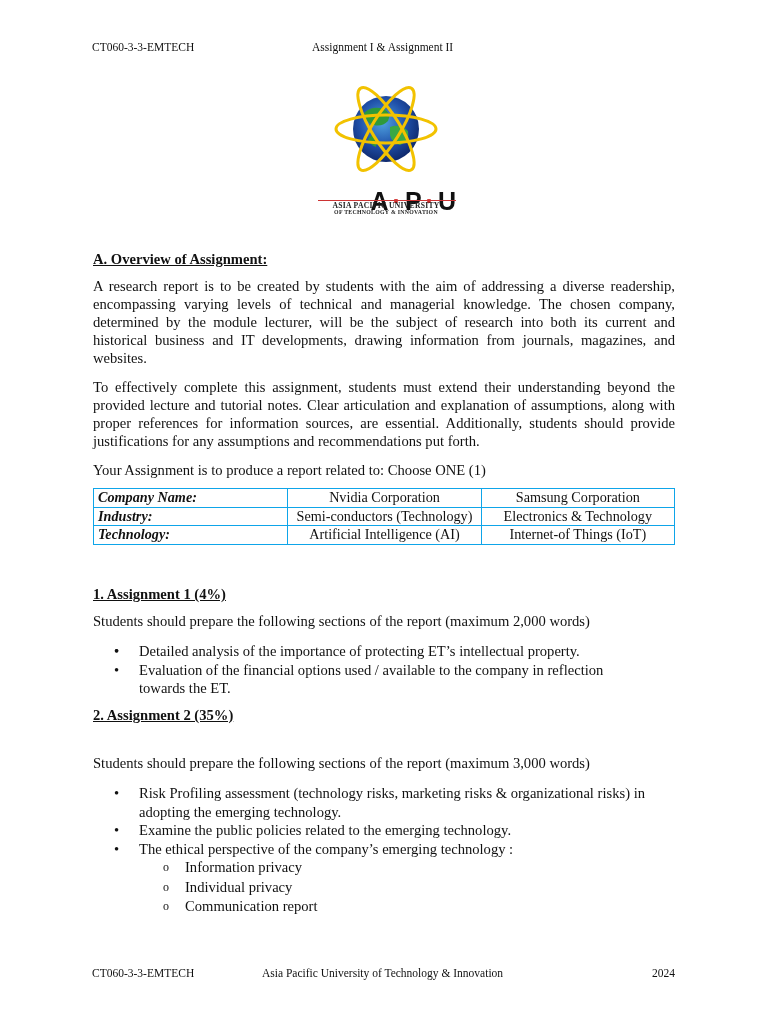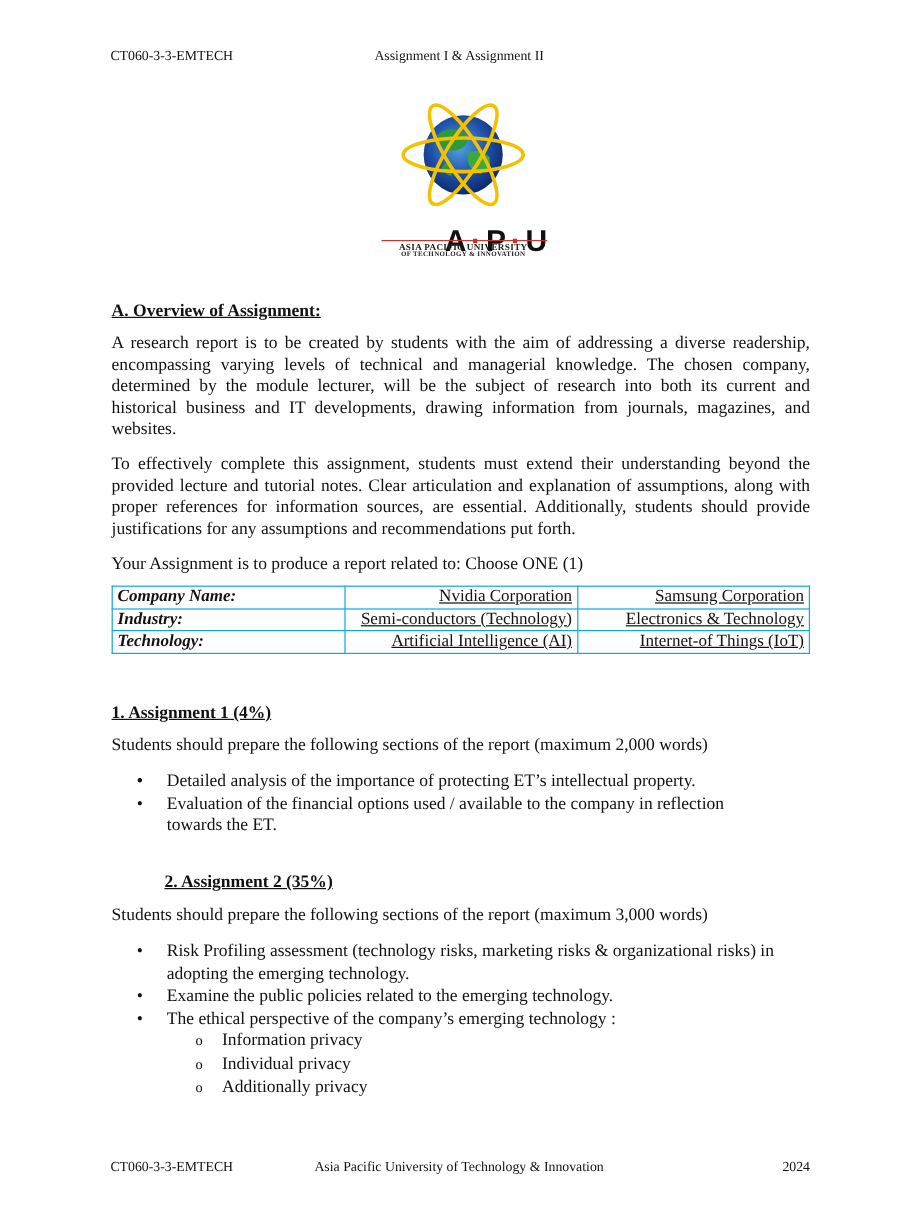"Nvidia Corporation" .t td.c { text-align: right -> center; text-decoration: underline -> none }
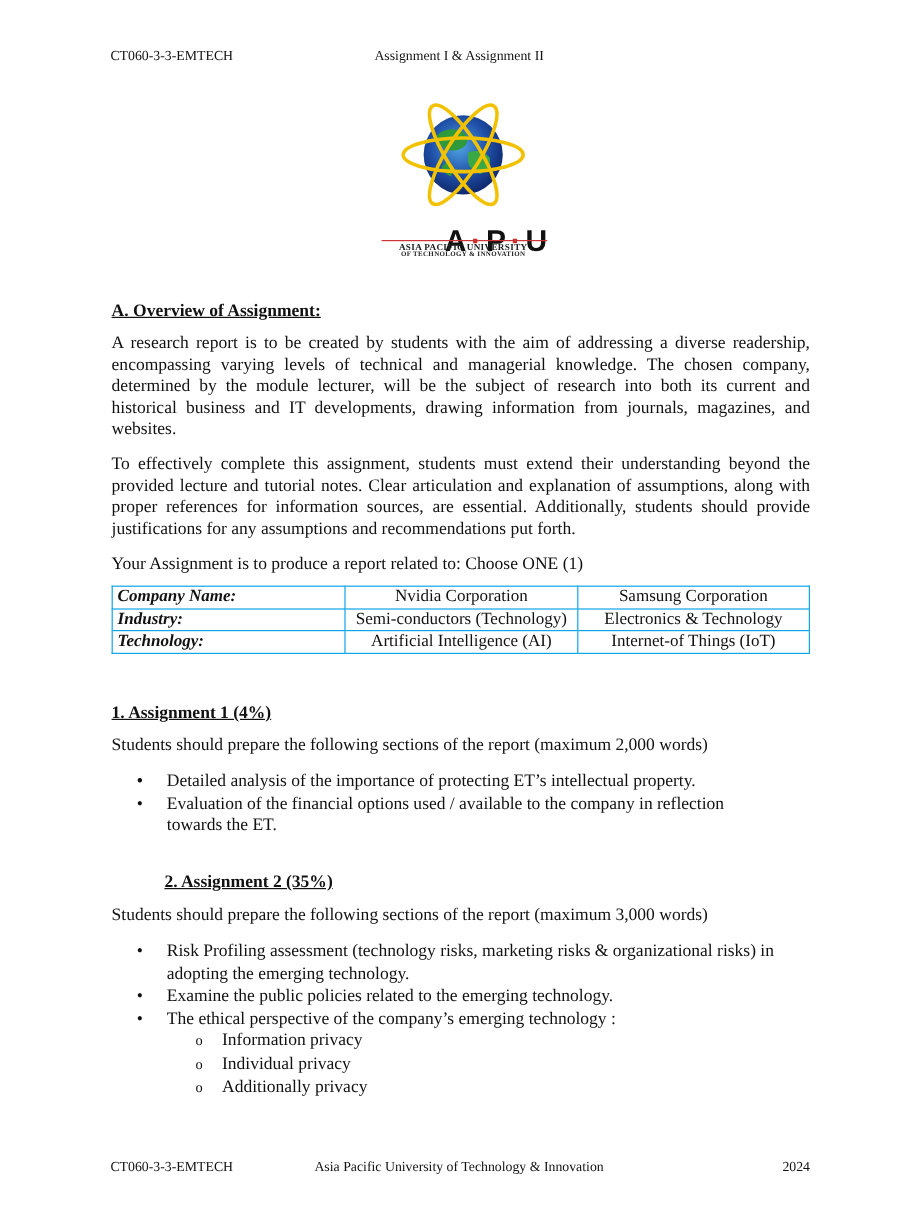"2. Assignment 2 (35%)" div.content { margin-left: 44px -> none; top: 727px -> 707px }
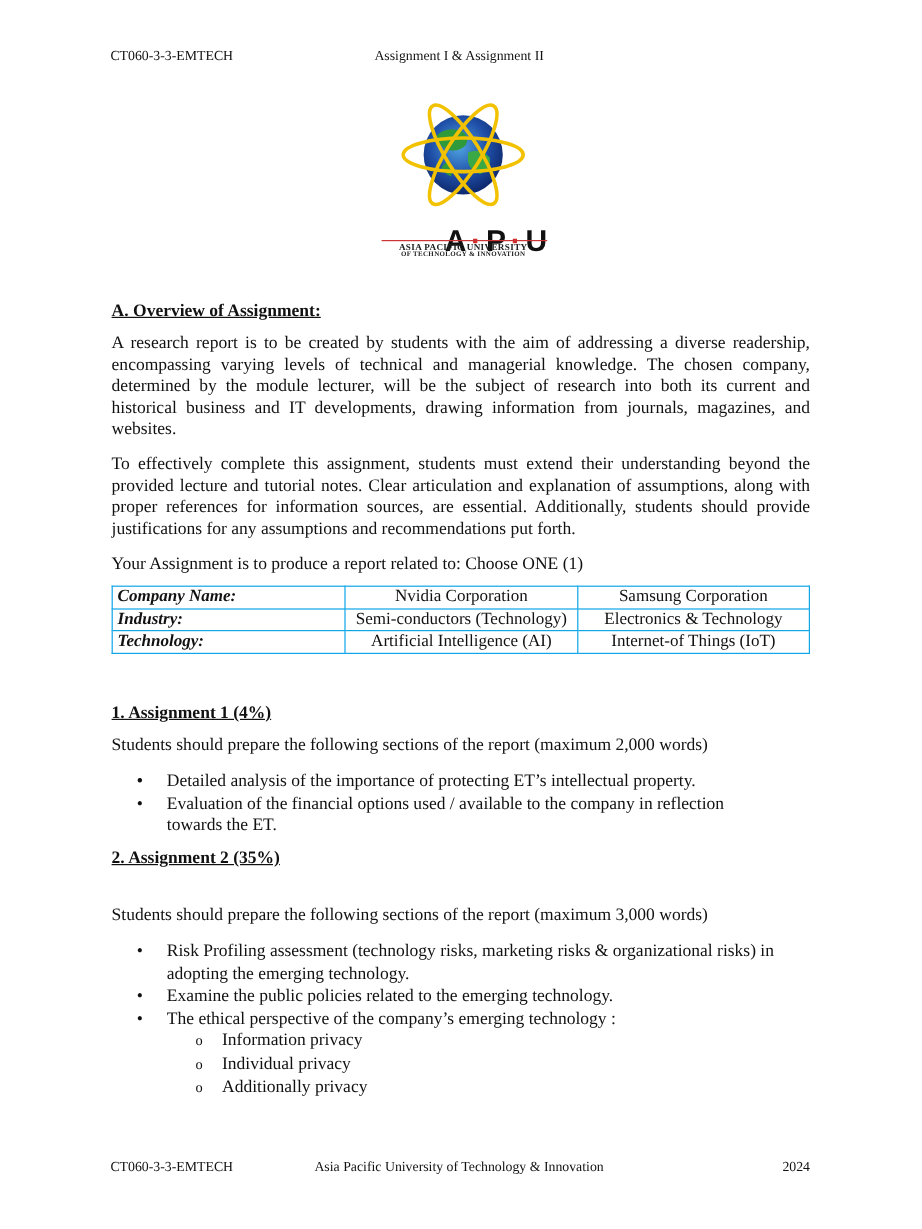"Additionally privacy" span { text: Additionally privacy -> Communication report }
